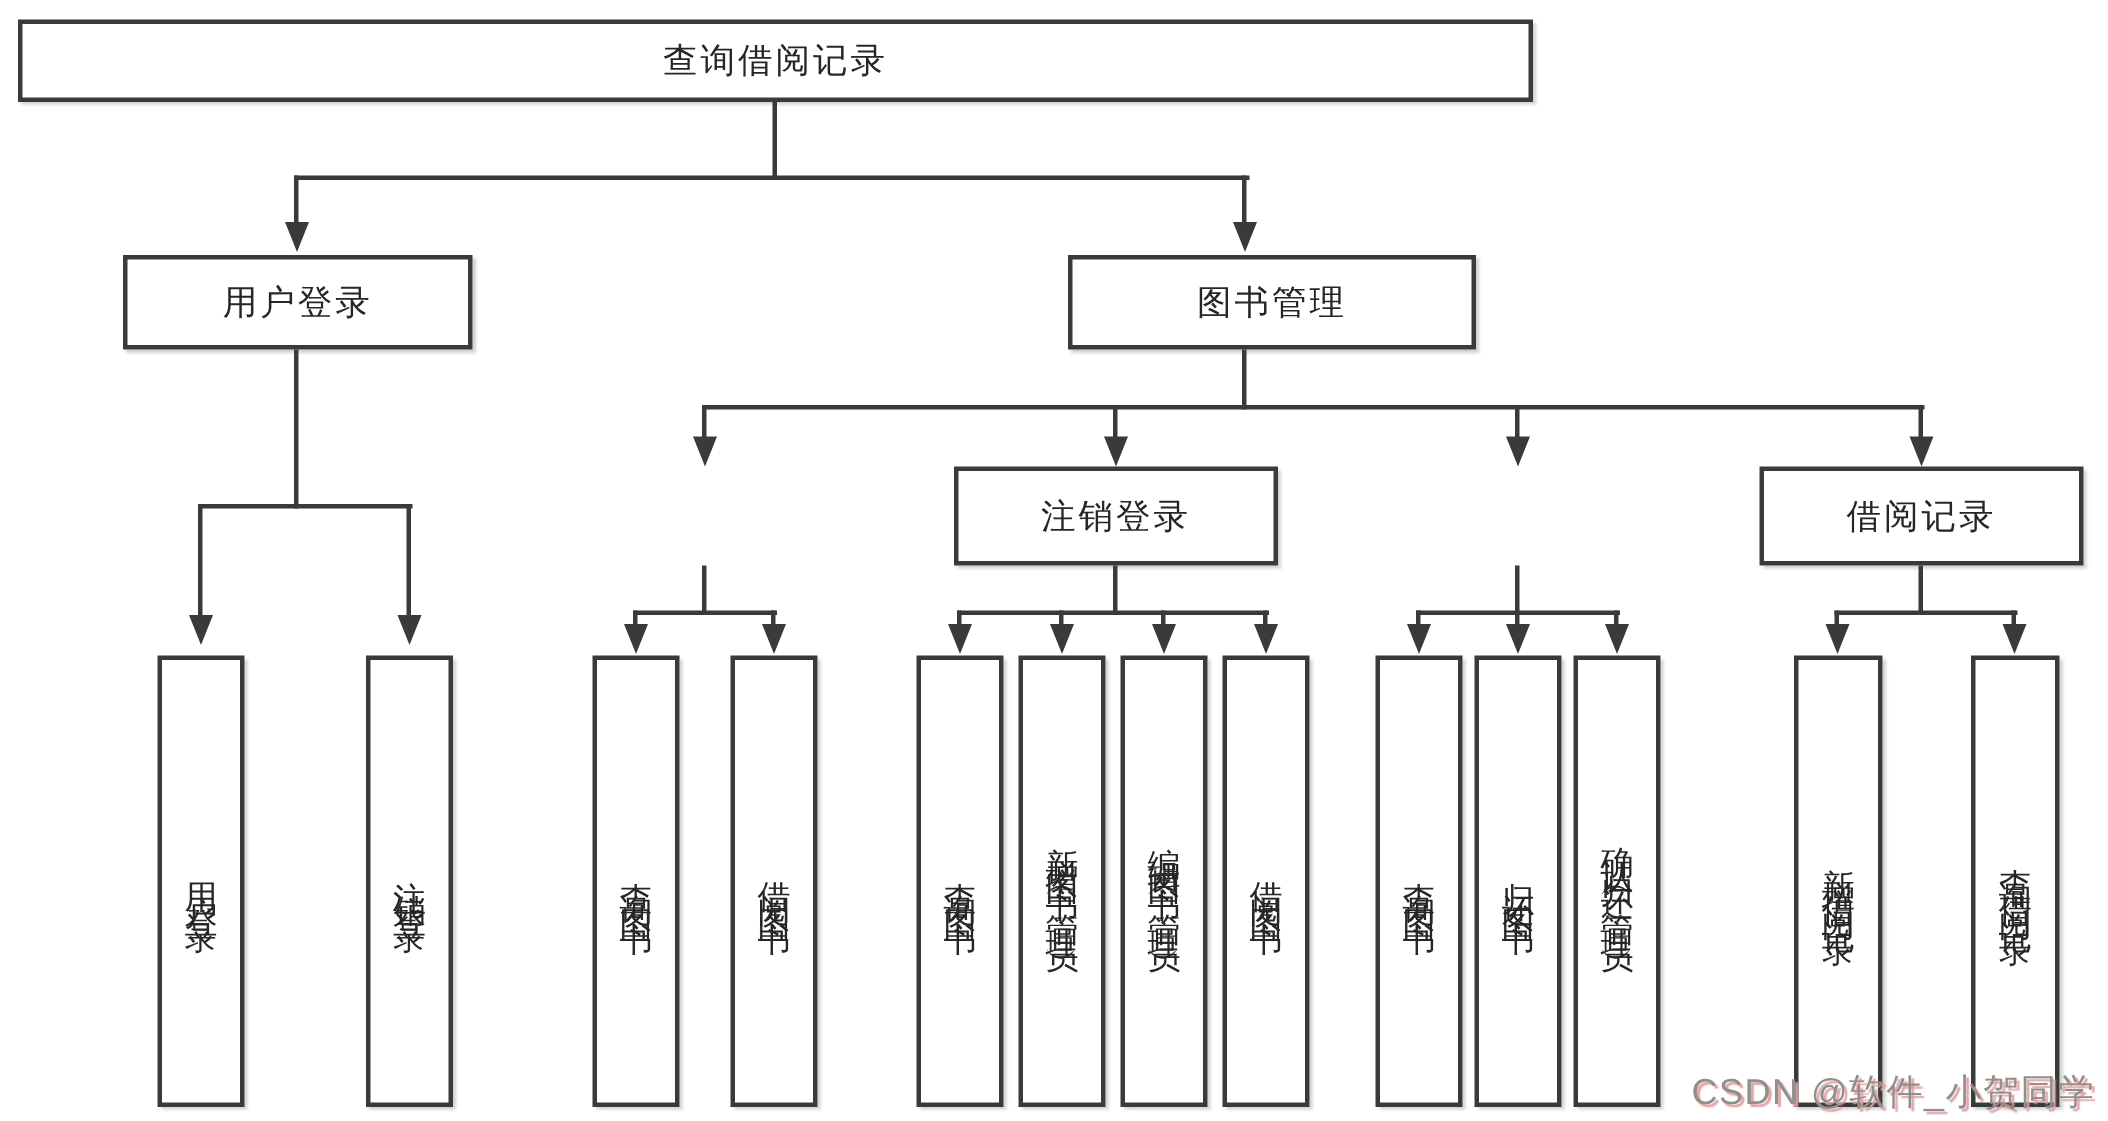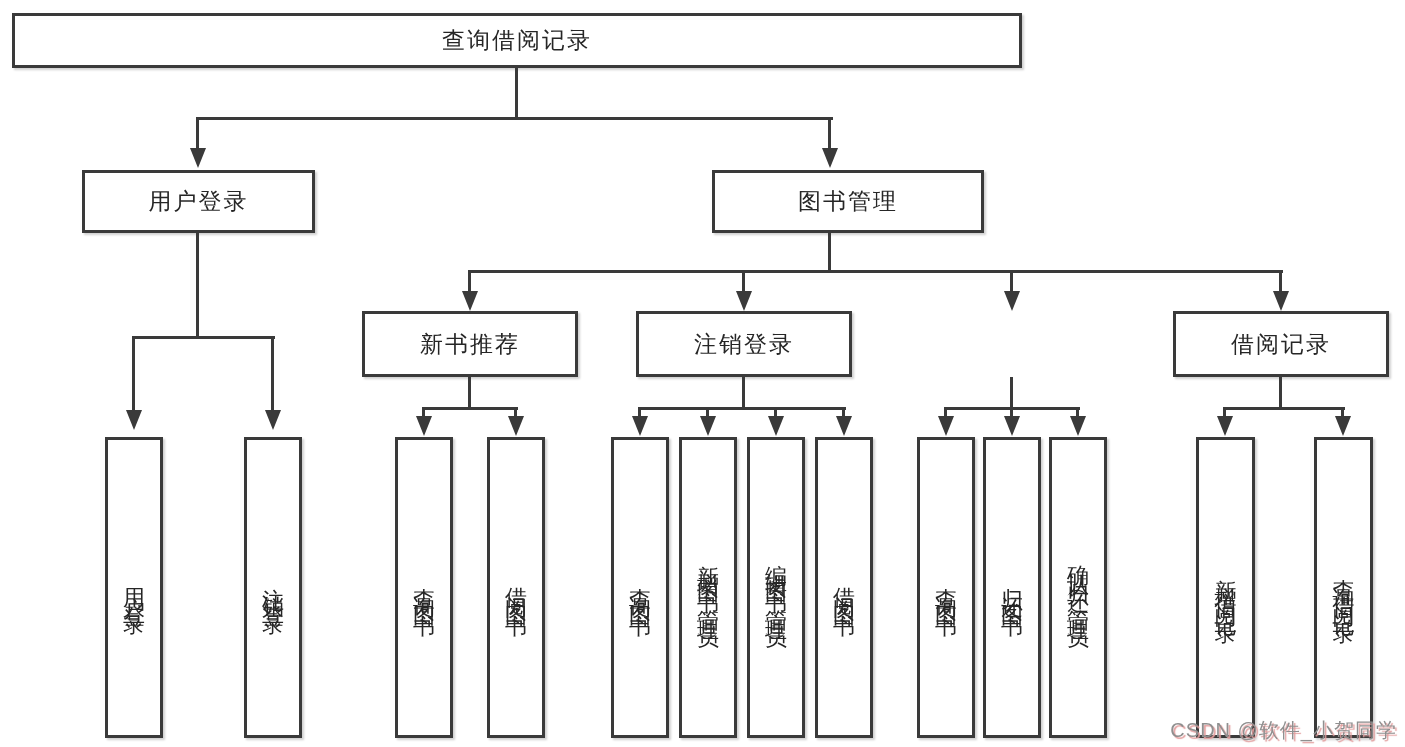"新书推荐" div.node { html: <div> <span>新书推荐</span> </div> -> none }
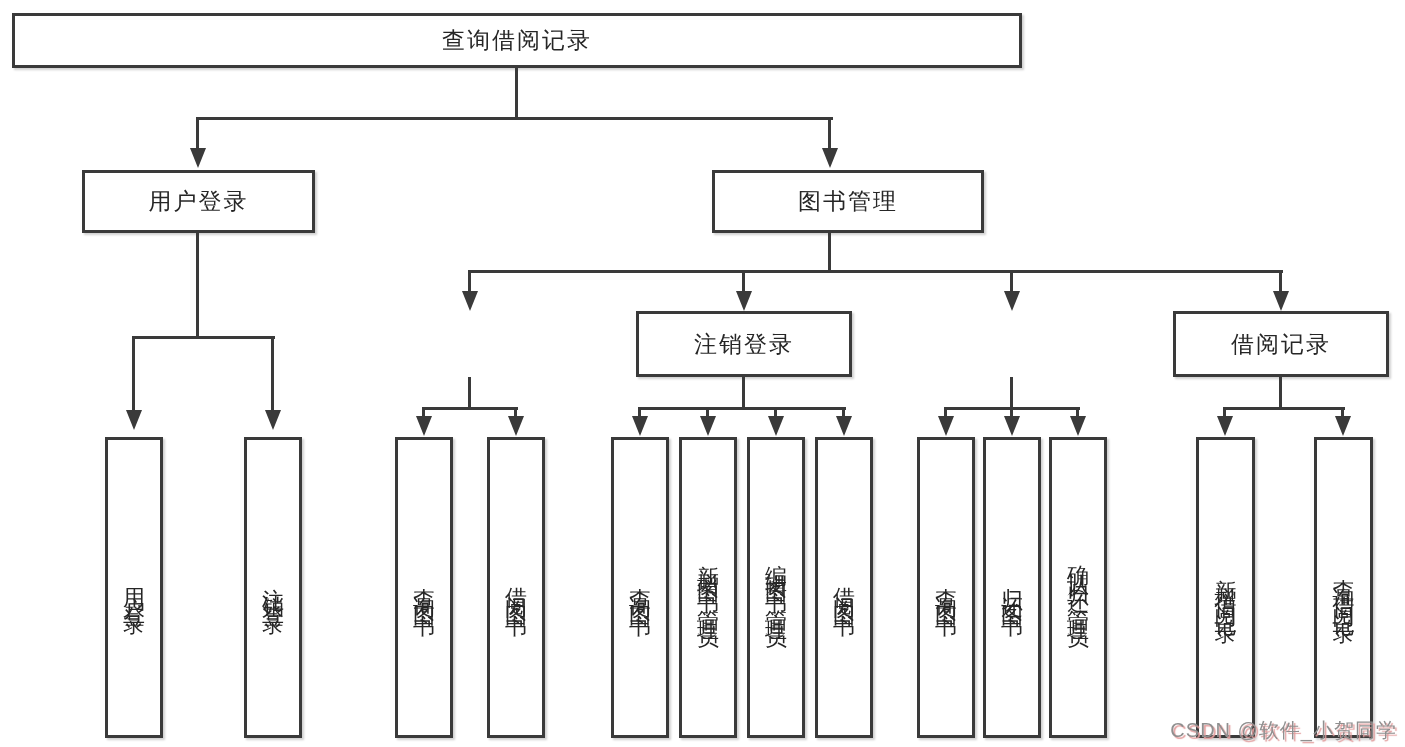"CSDN @软件_小贺同学" .watermark { font-size: 20px -> 24px }
